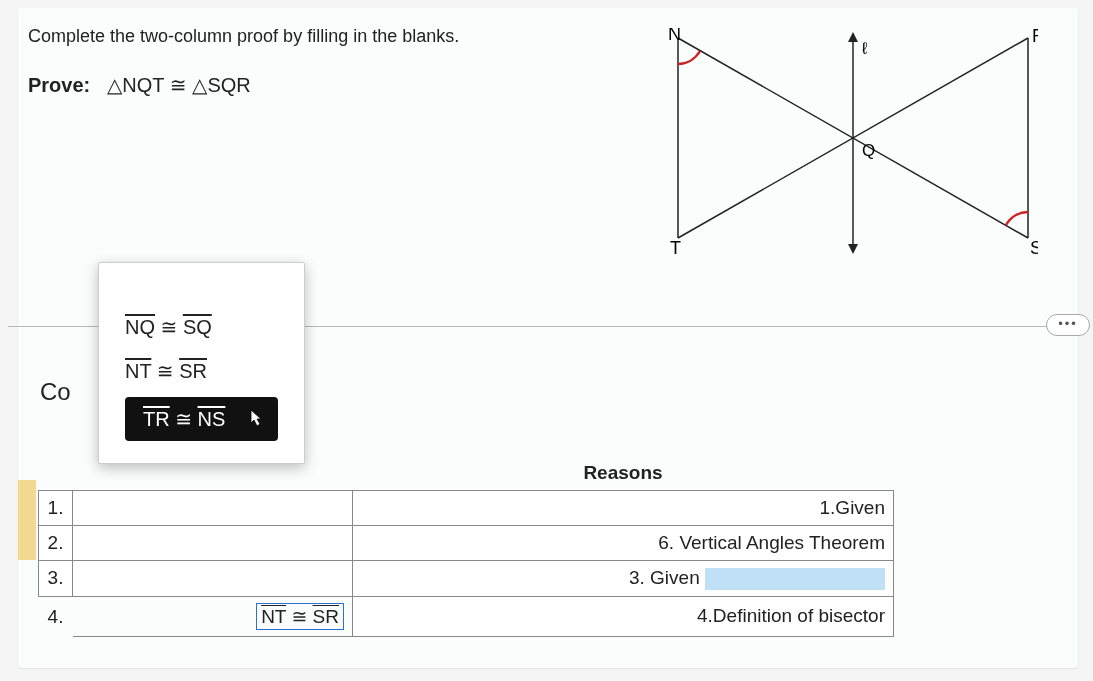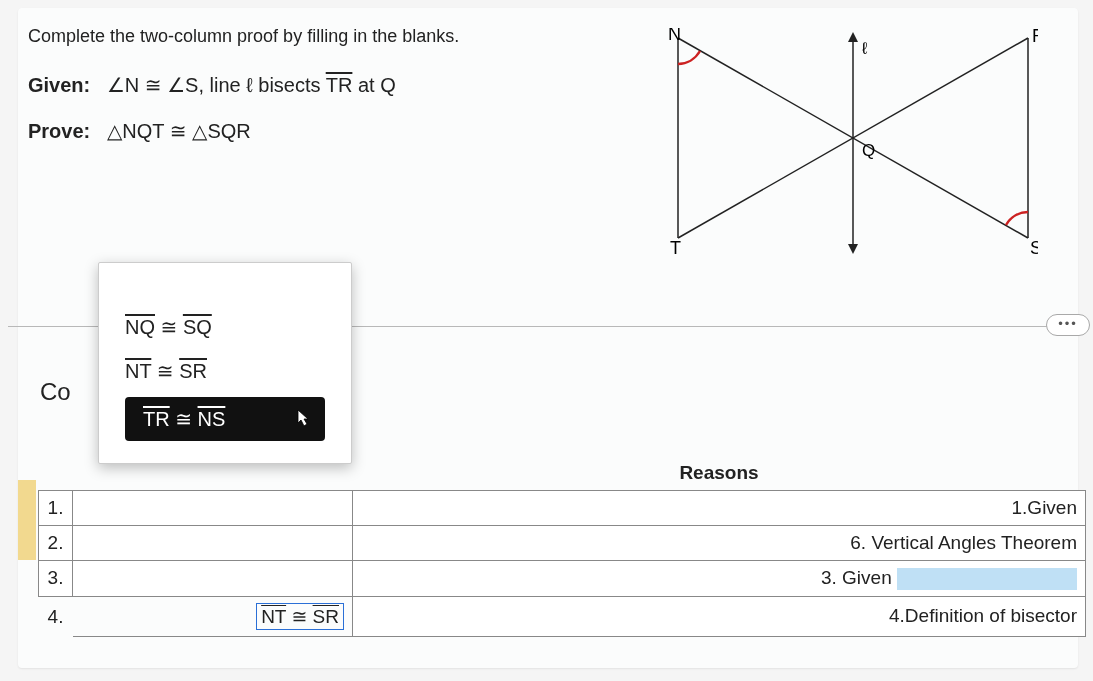"Given: ∠N ≅ ∠S, line" div.given { html: <div> <span>Given:</span> &nbsp; <span>∠N ≅ ∠S, line ℓ bisects </span><span>TR</span><span> at Q</span> </div> -> none }
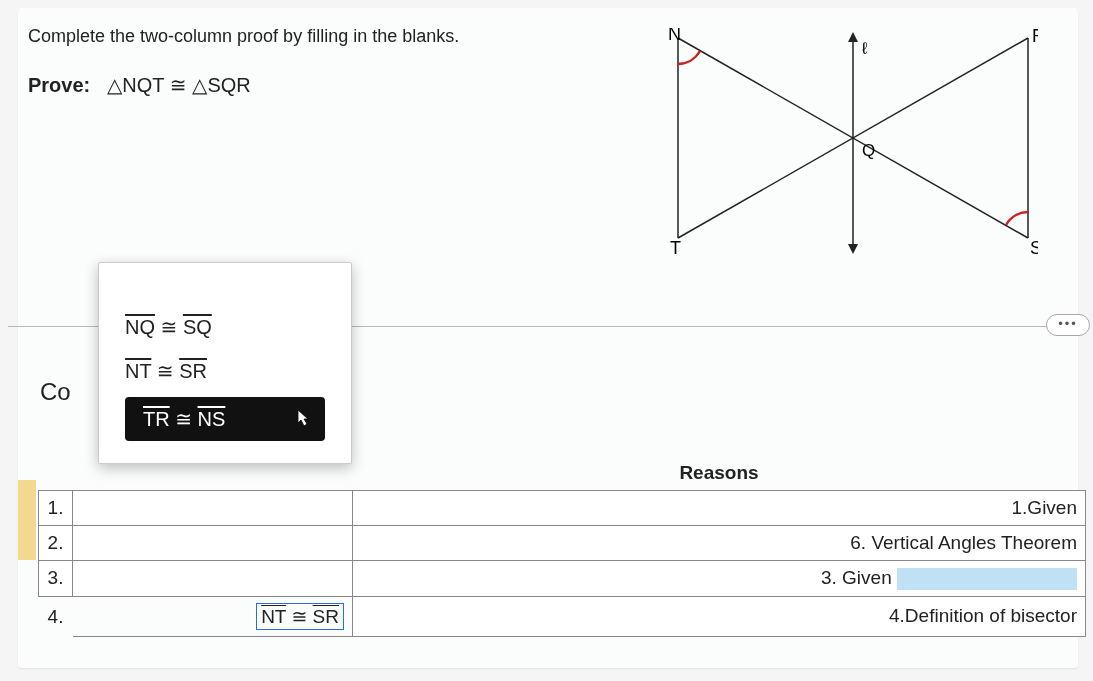"NQ ≅ SQ" .dropdown { width: 254px -> 207px }
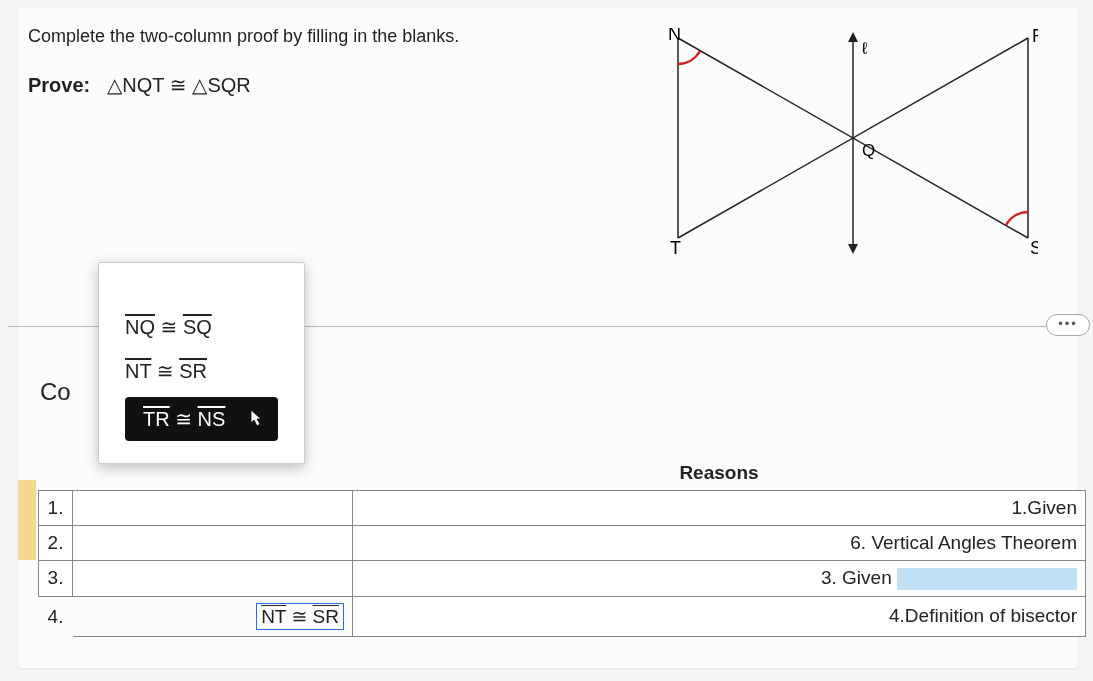"Reasons" .table { width: 1048px -> 856px }
